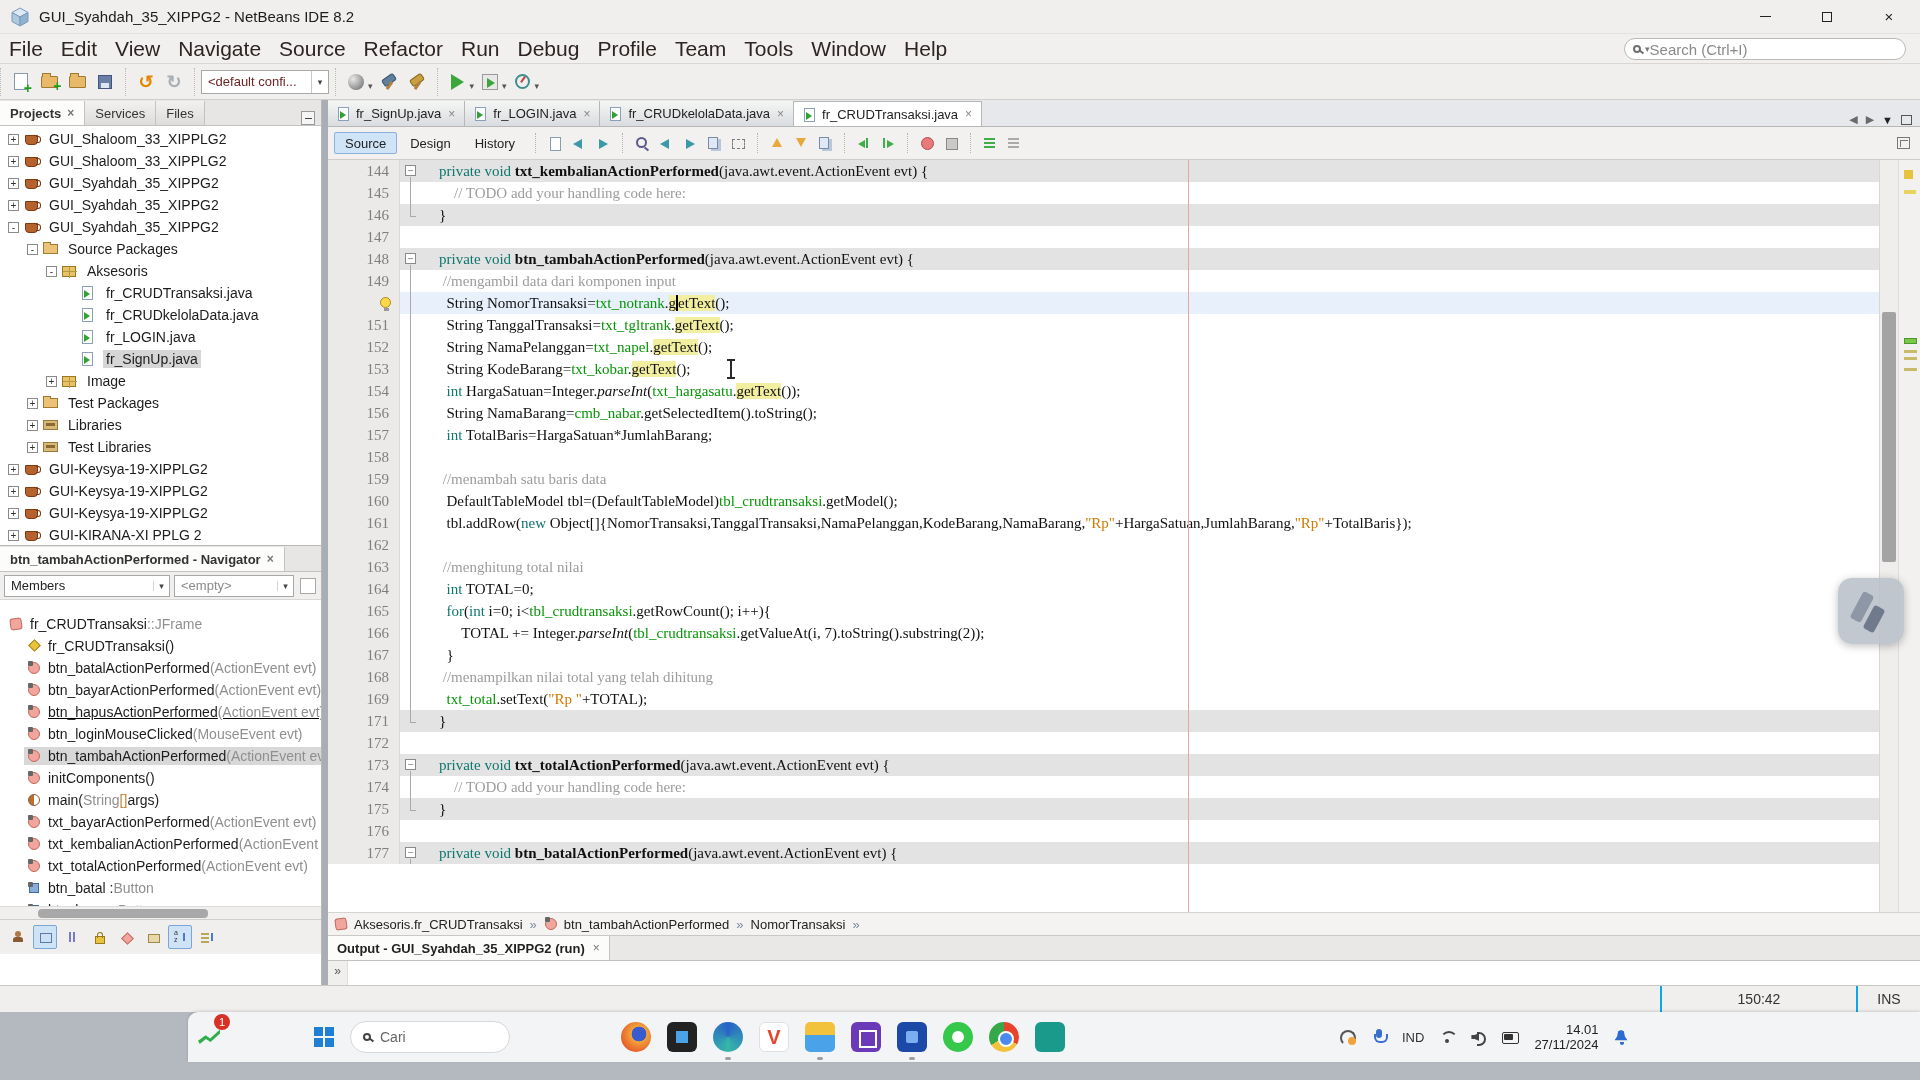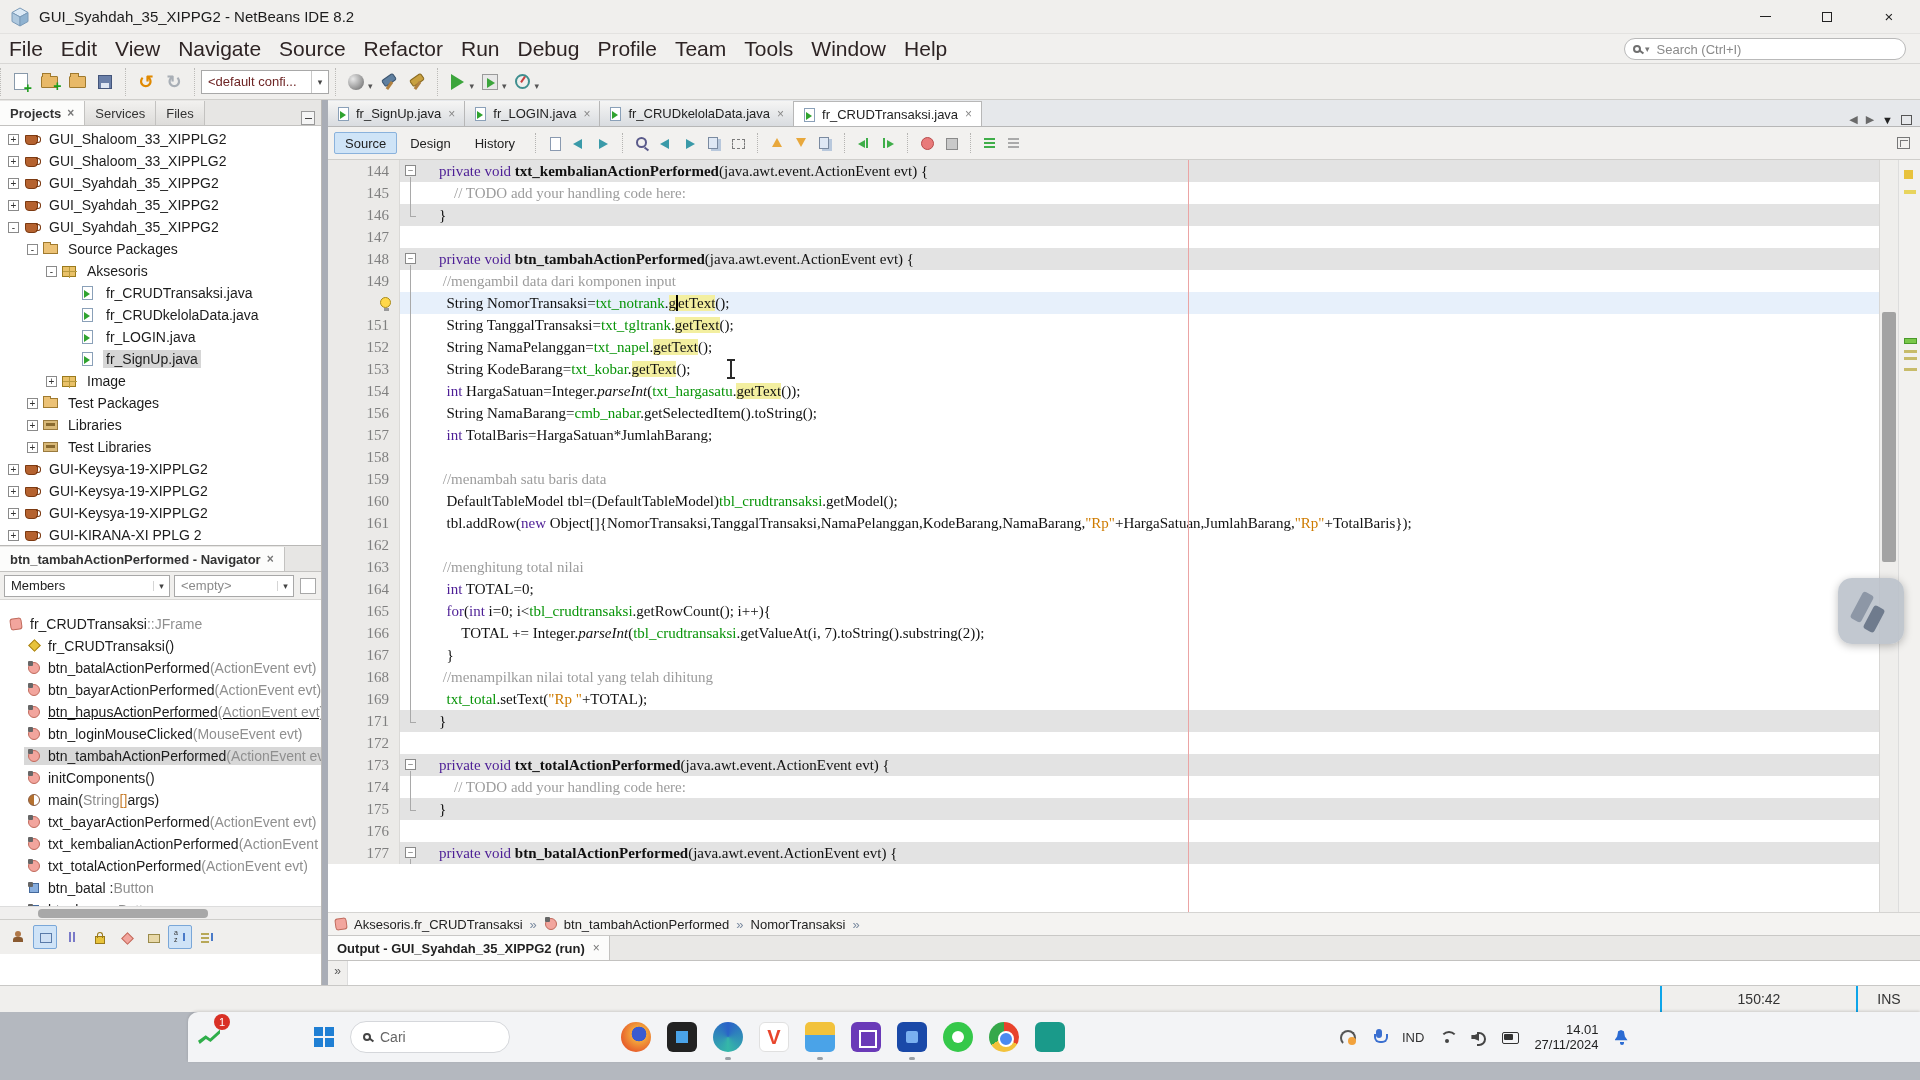"Search (Ctrl+I)" #menu-search-text { font-size: 13px -> 15px; margin-left: 7px -> none }
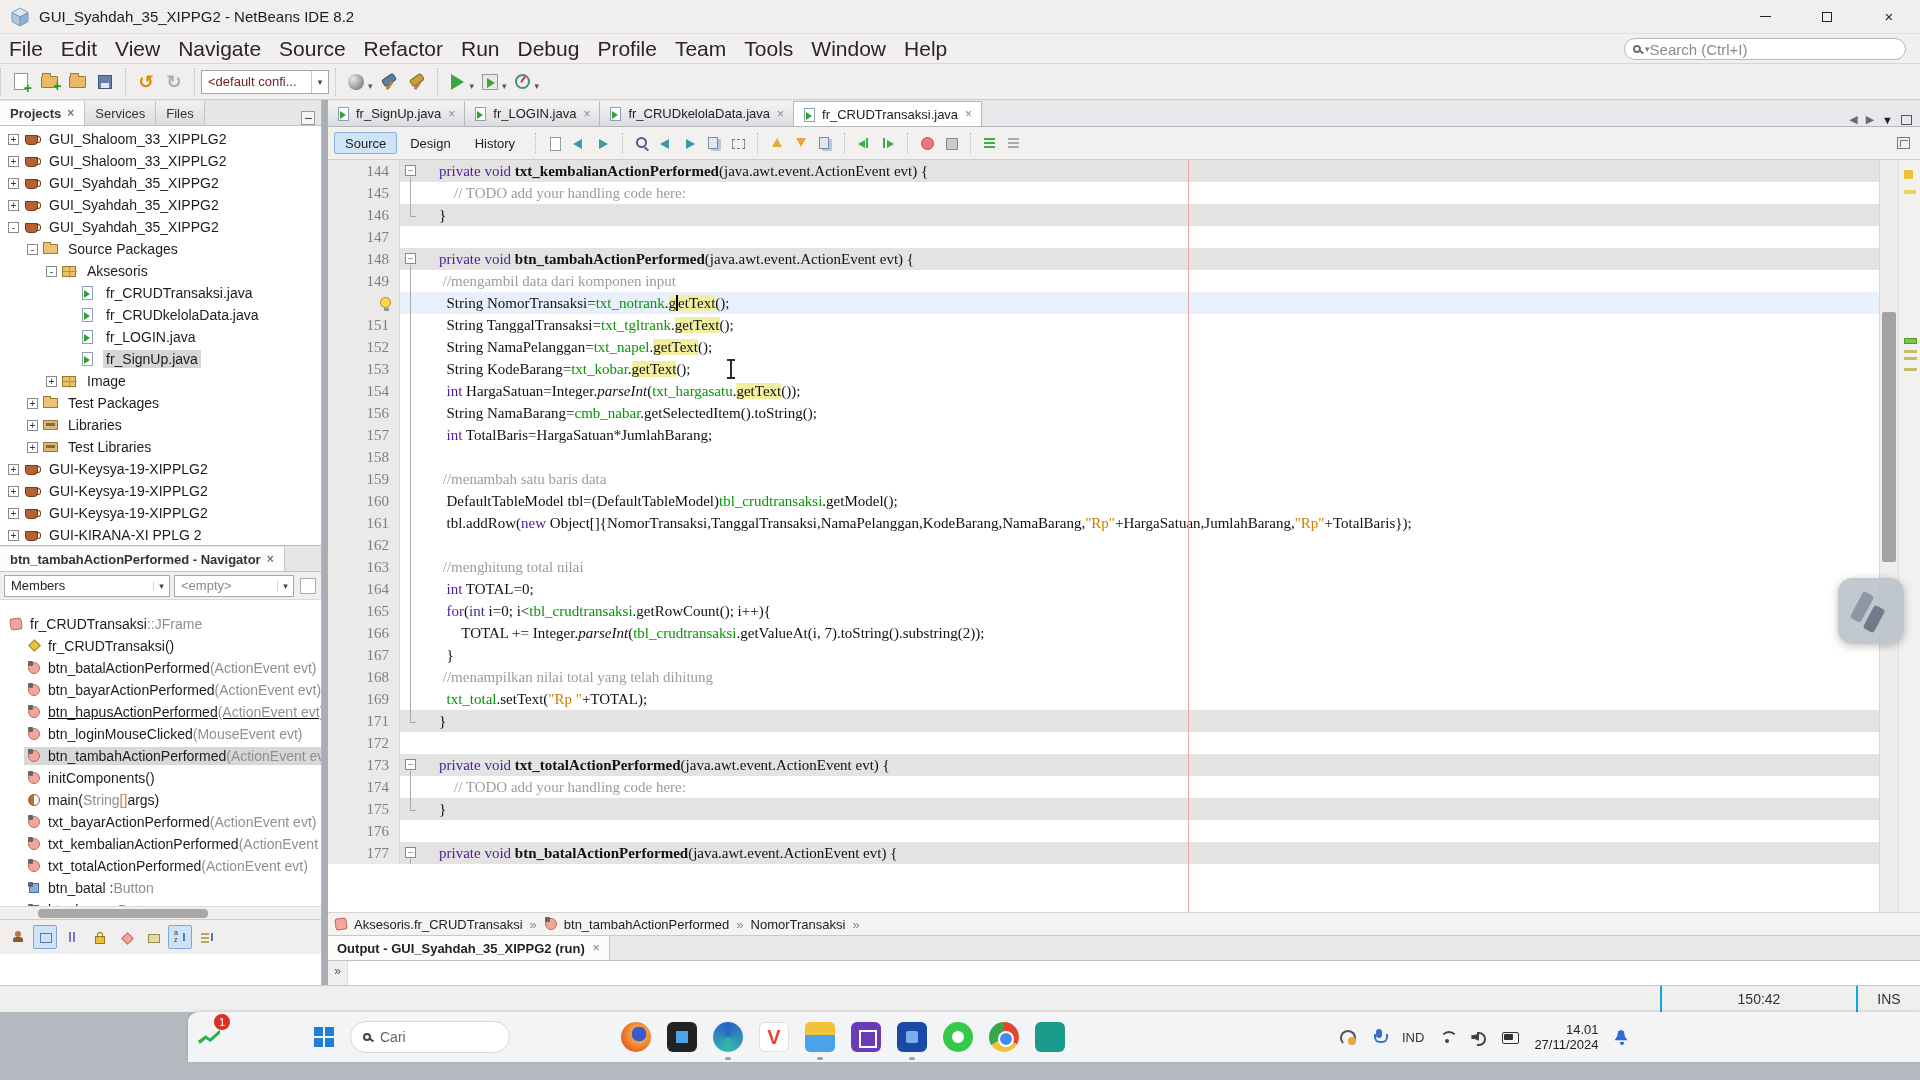"private void" .t-k { color: #4c1d95 -> #0f766e }
